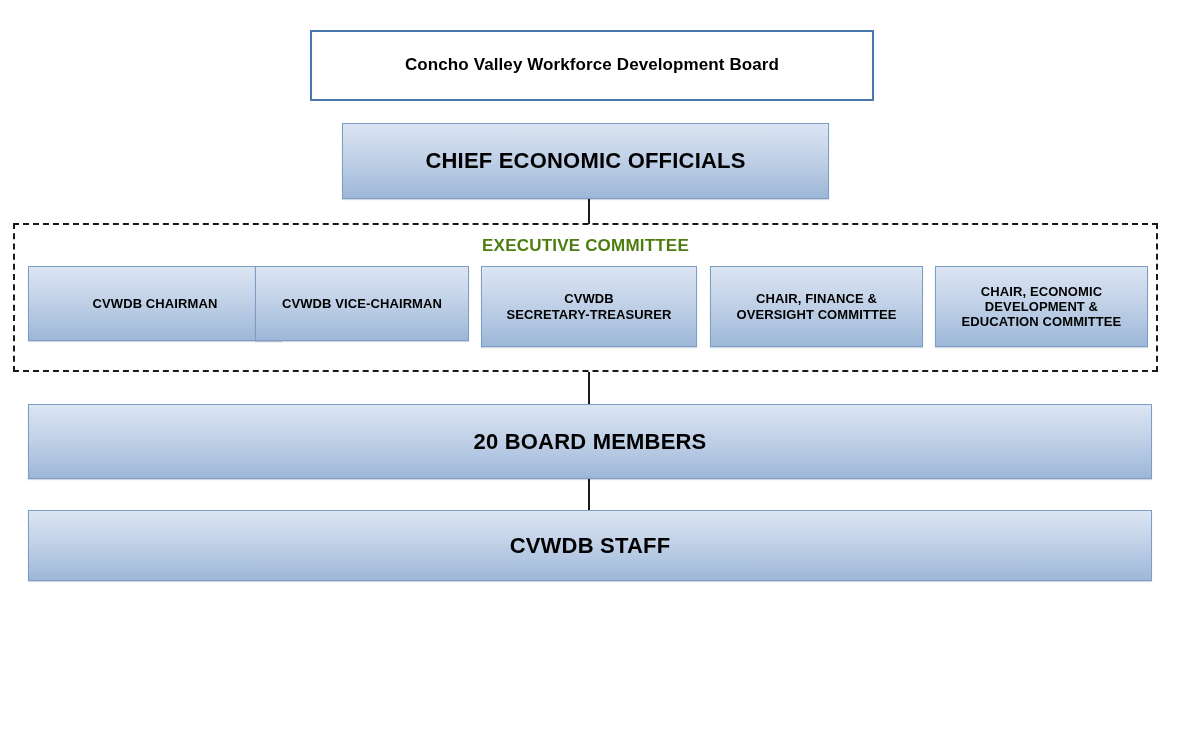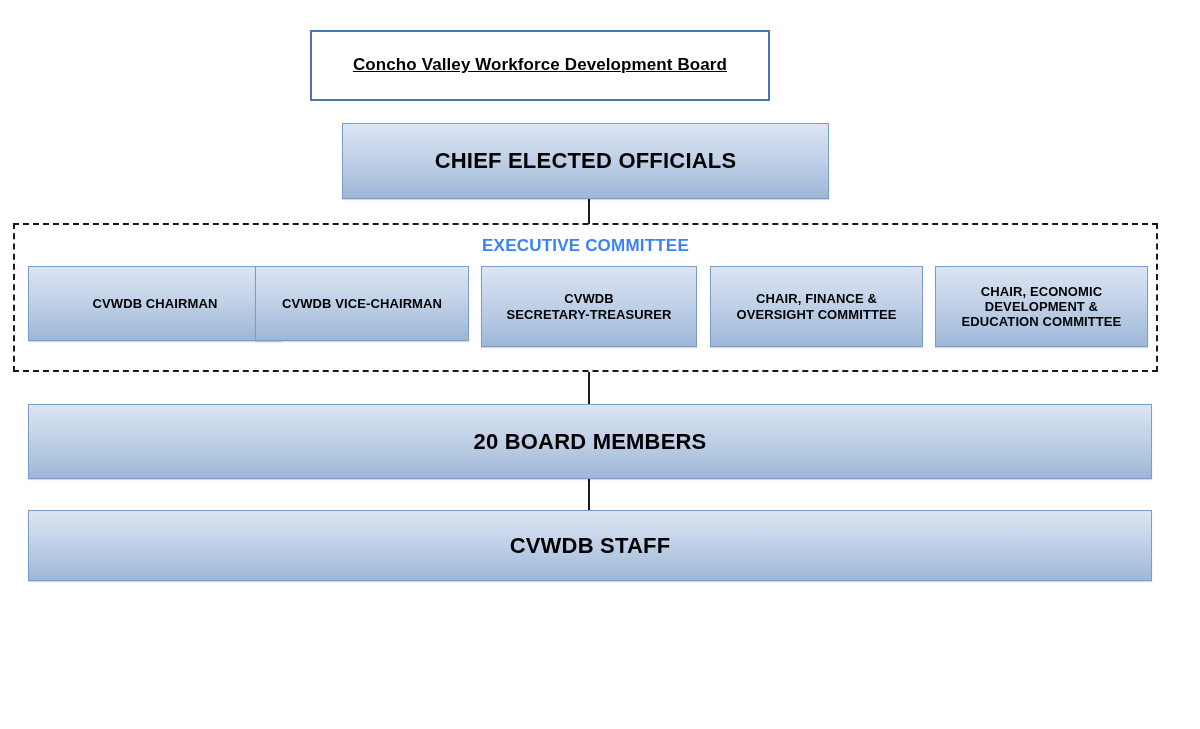"Concho Valley Workforce Development" div.node { text-decoration: underline -> none; width: 460px -> 564px }
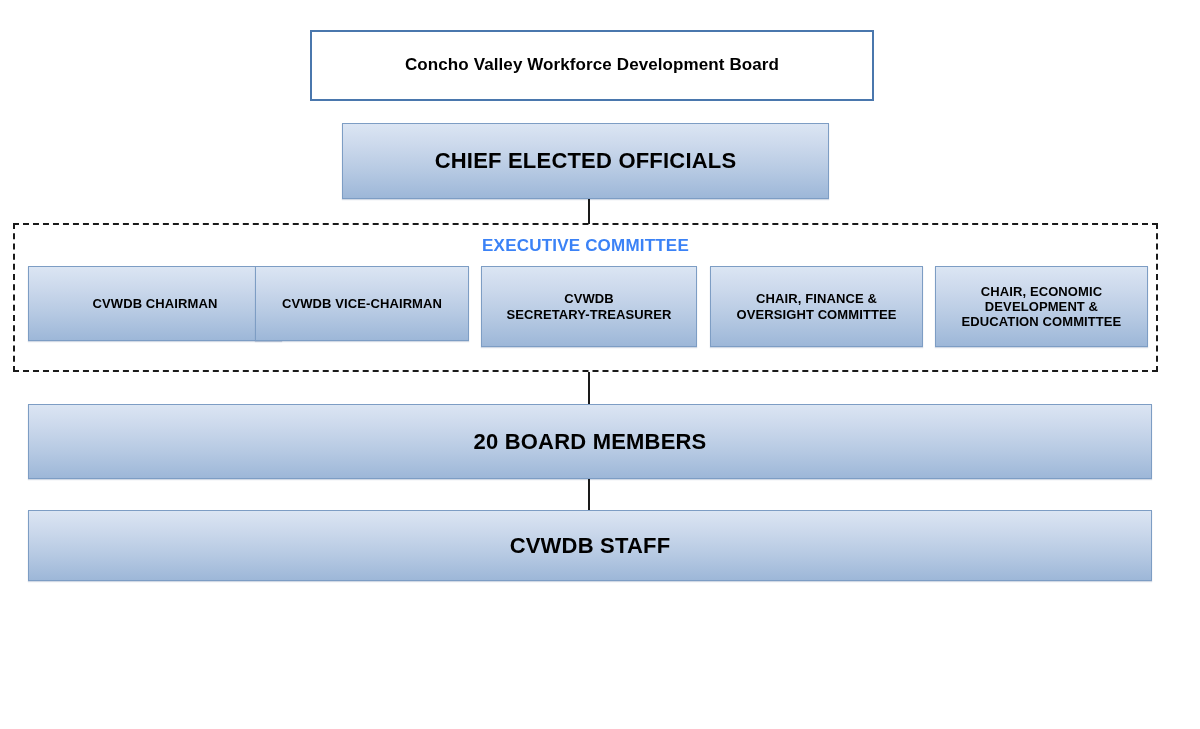"CHIEF ELECTED OFFICIALS" span { text: ELECTED -> ECONOMIC }
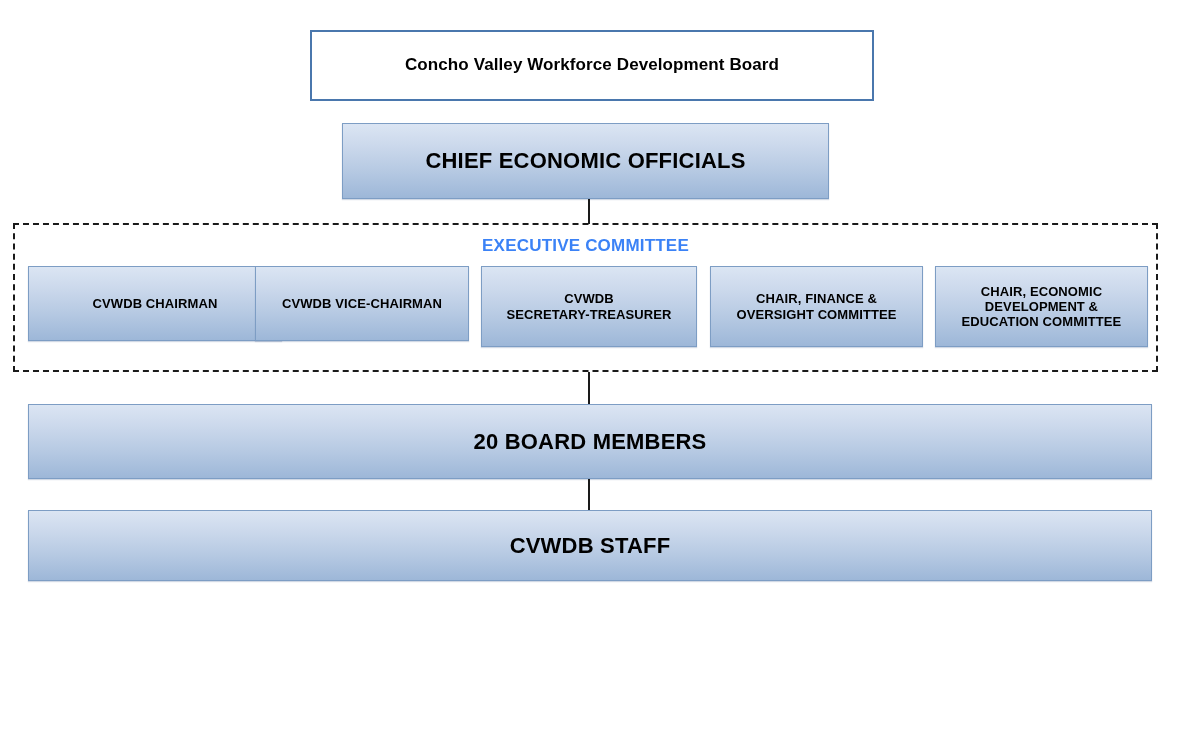"EXECUTIVE COMMITTEE" .exec-title { color: #3b82f6 -> #4d7c0f }
